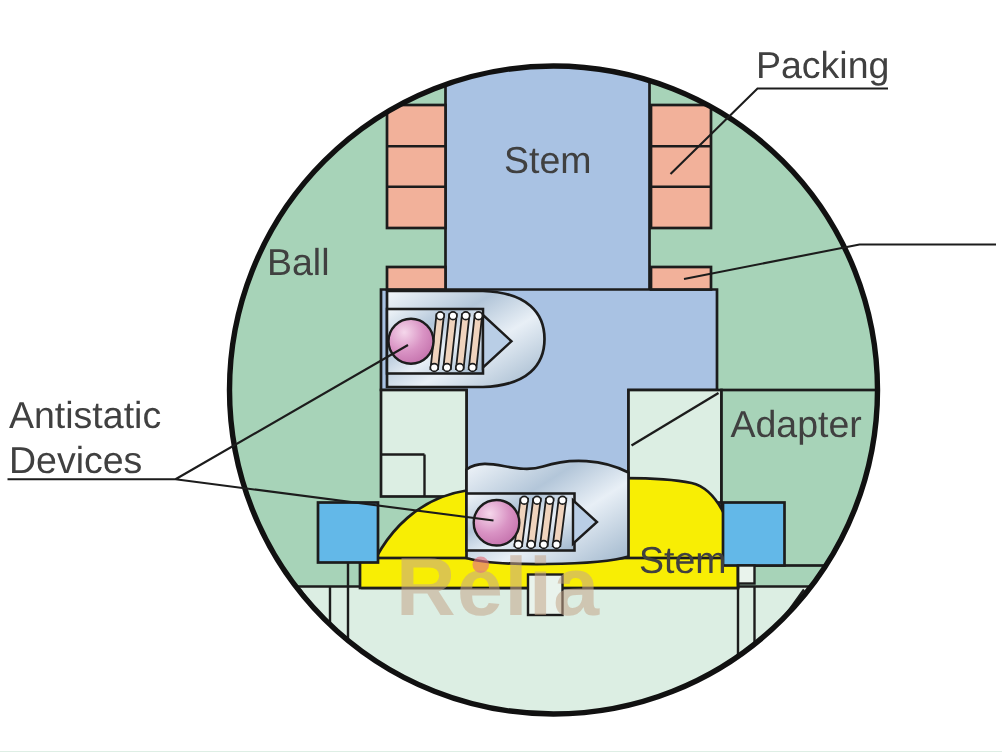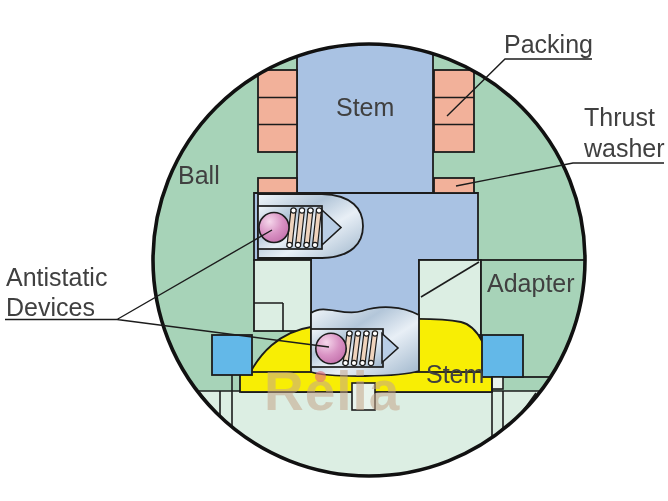"Thrust" div.label { html: <div>Thrust washer</div> -> none }
